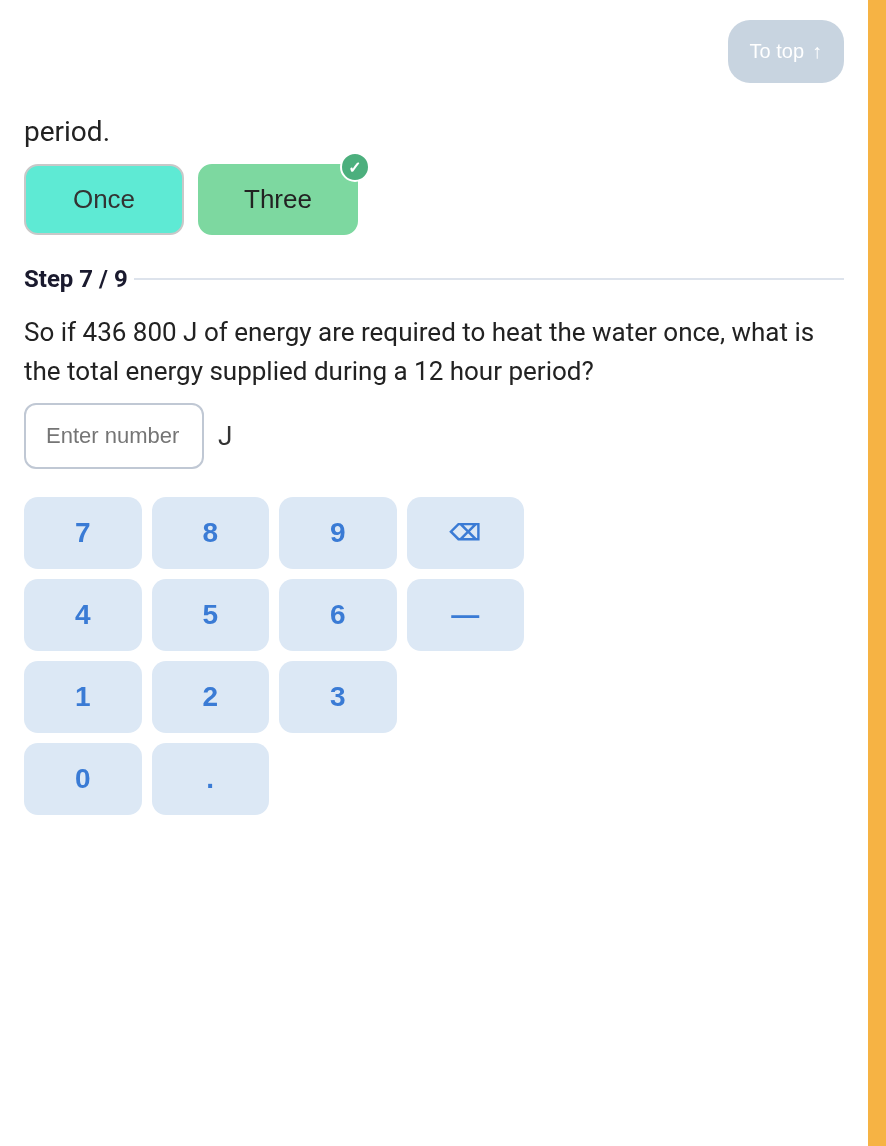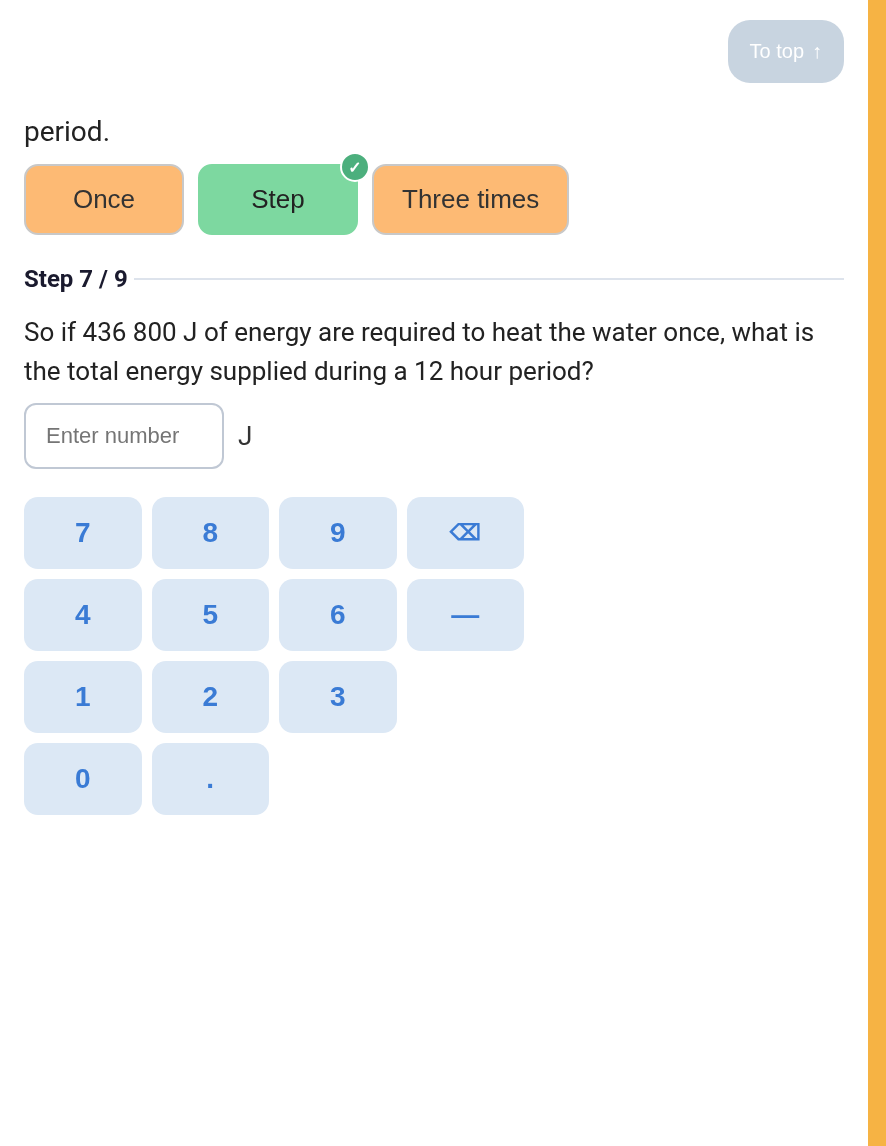"Once" .option-btn { background: #fdba74 -> #5eead4 }
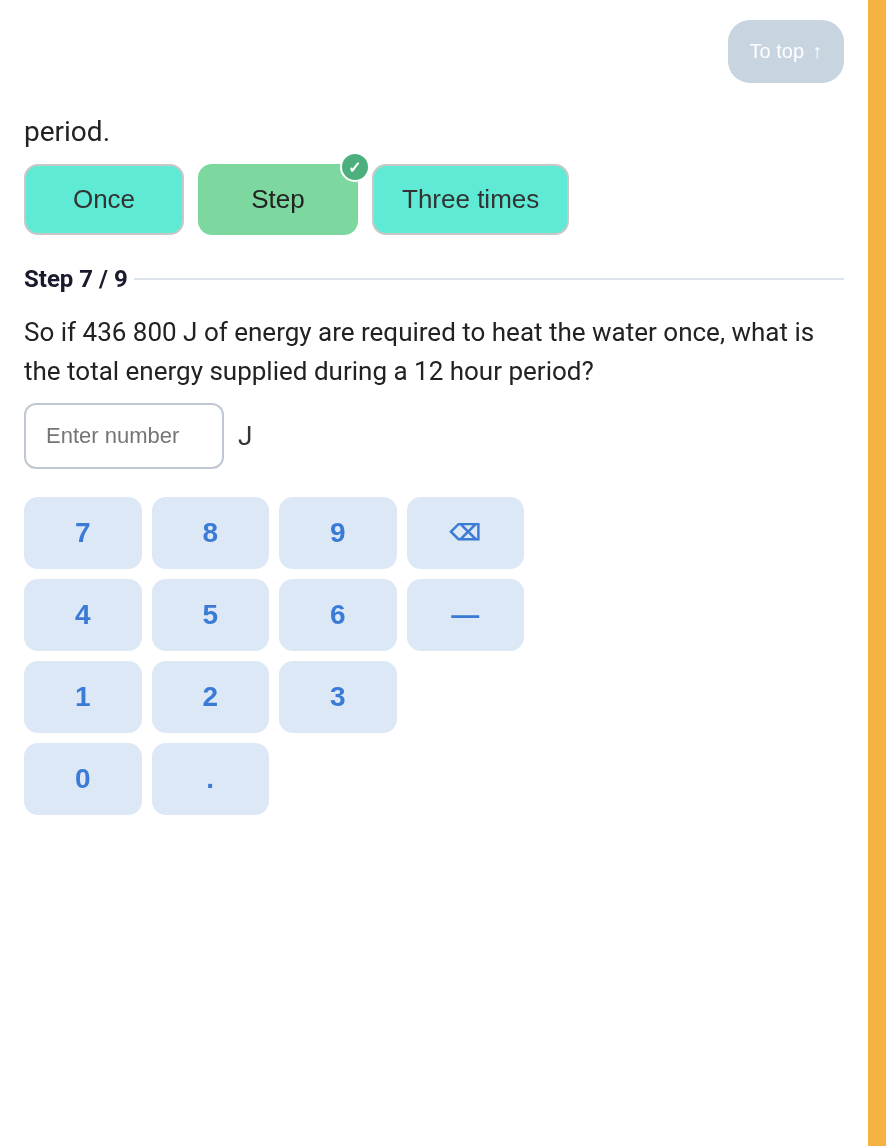"Step" span { text: Step -> Three }
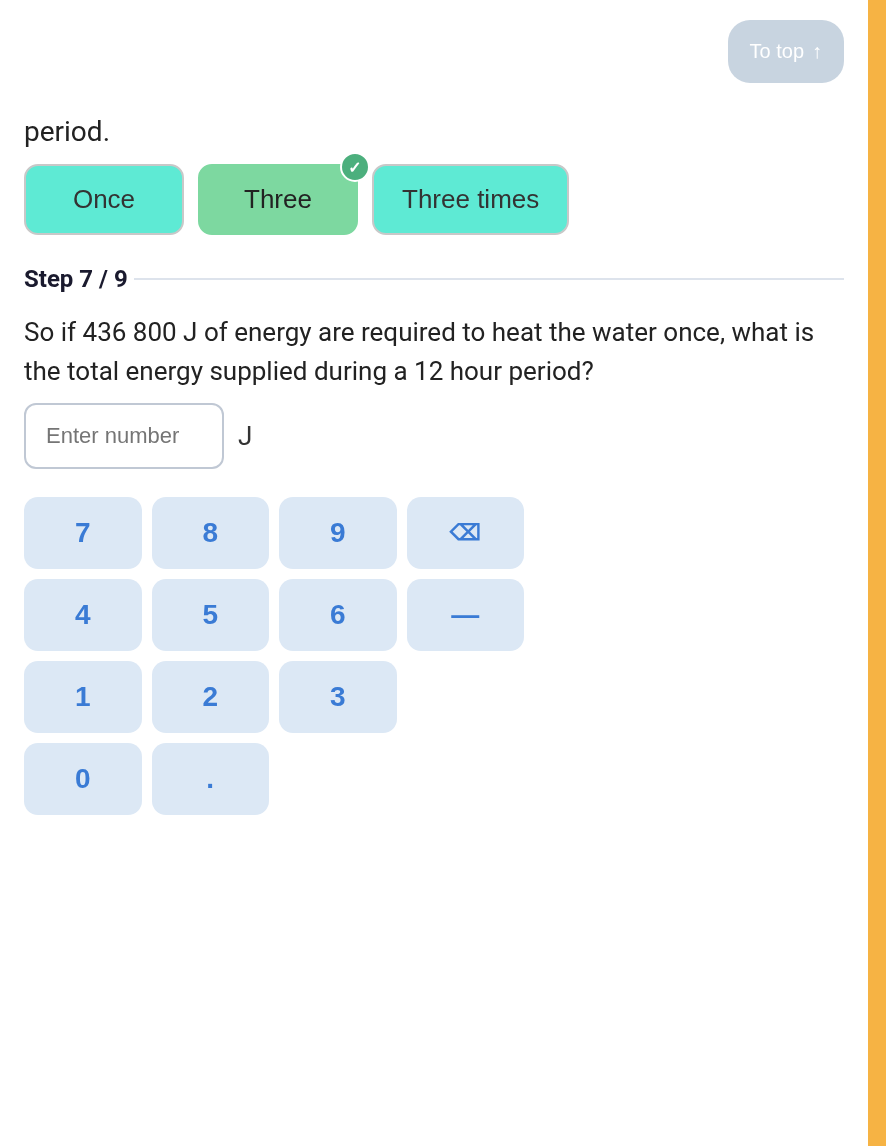"Three times" button.option-btn { html: <button> <span>Three times</span> </button> -> none }
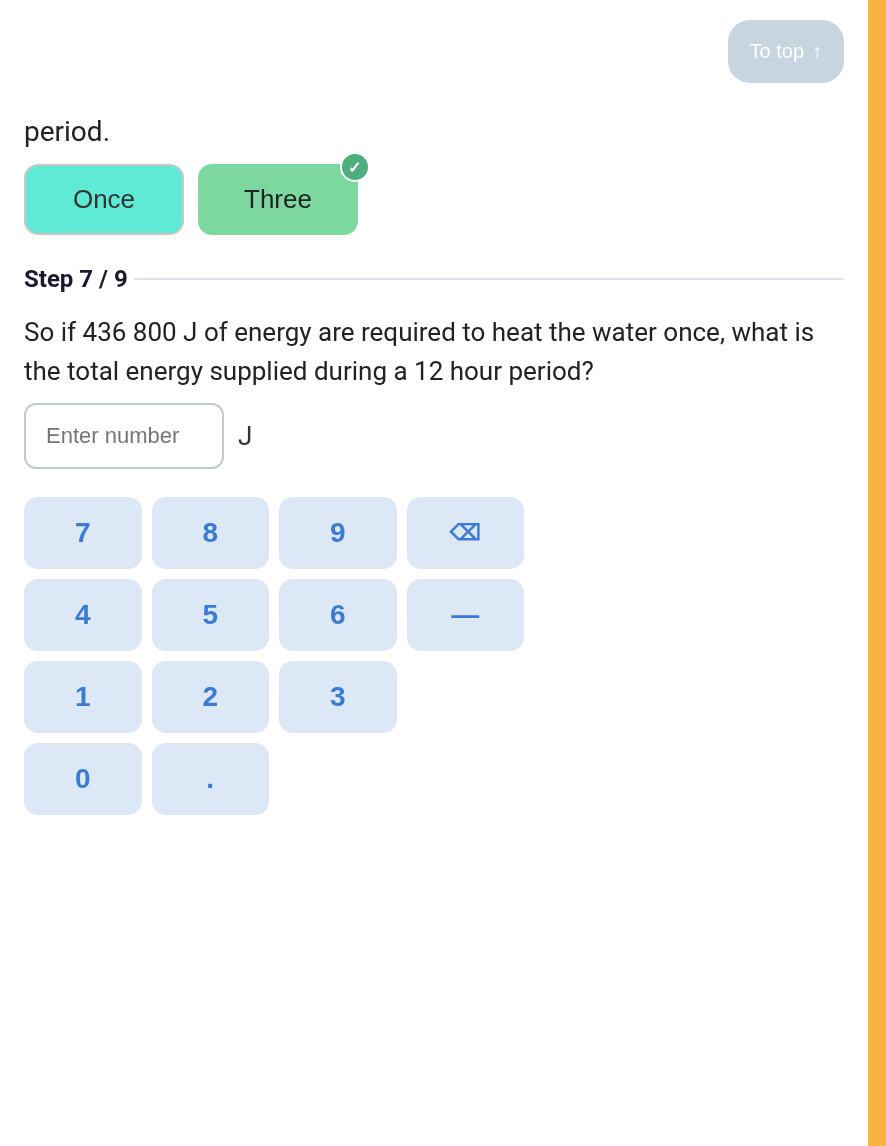"Enter number" .number-input { width: 200px -> 180px }
